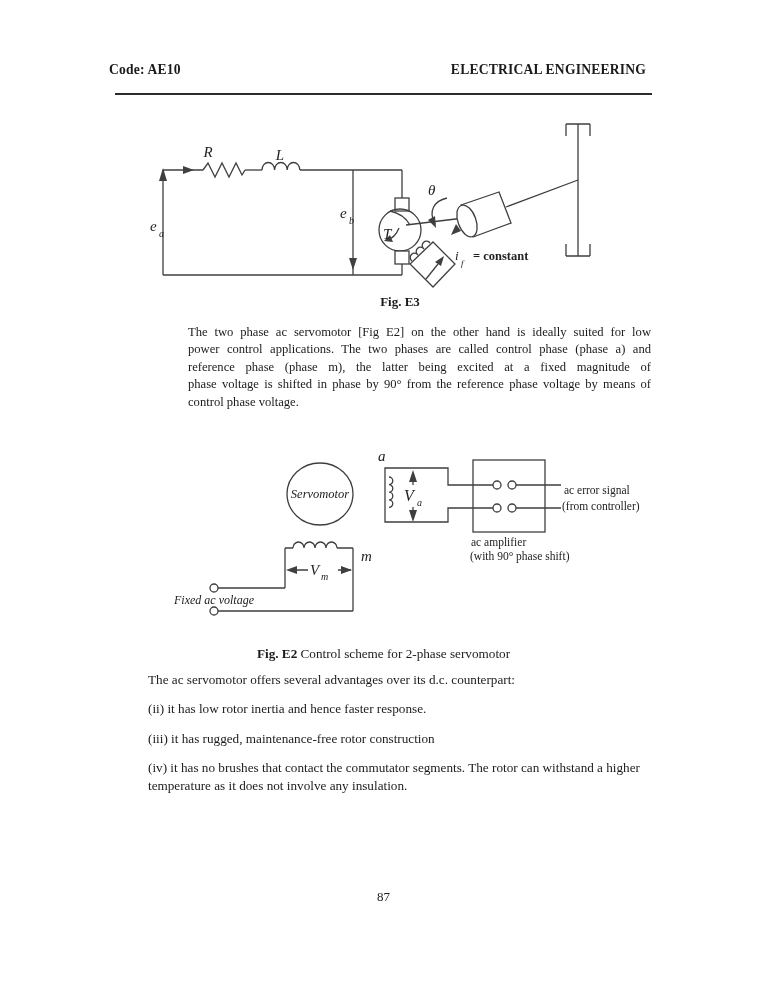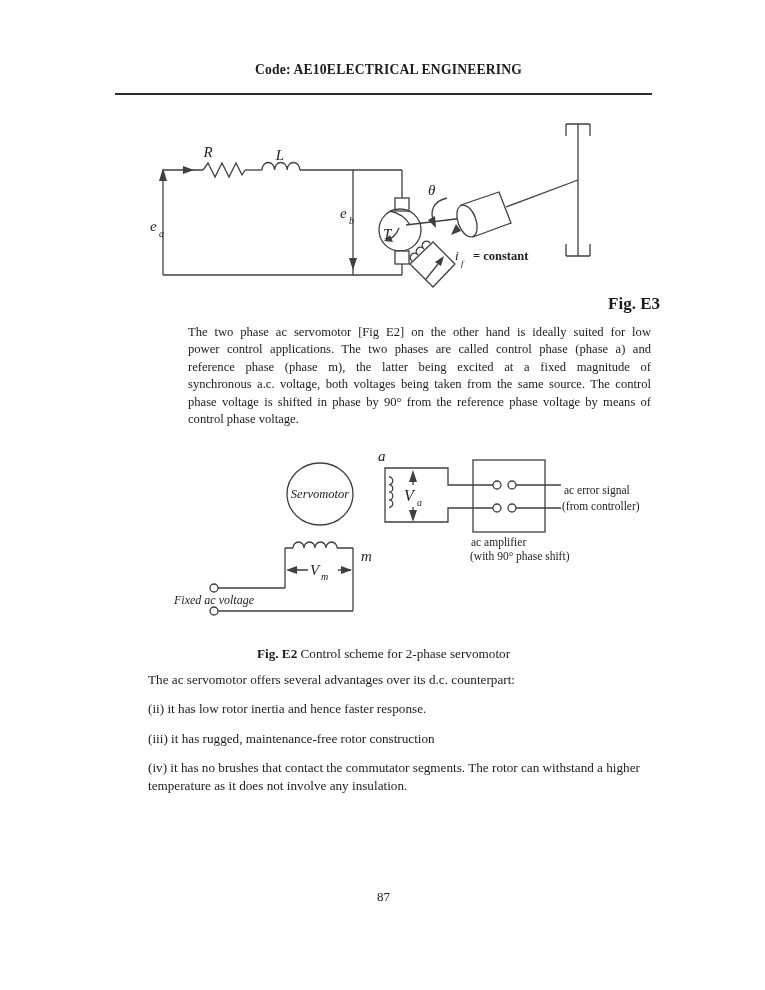"Code: AE10" .hdr { justify-content: center -> space-between; left: 120px -> 109px }
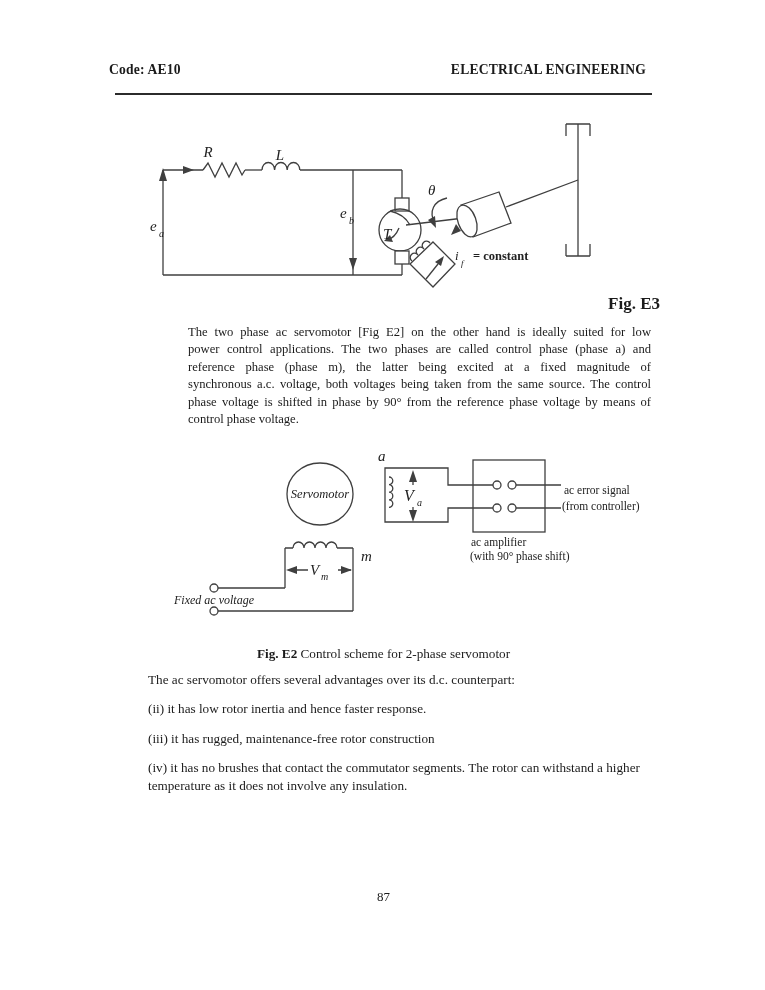"Fig. E3" .capE3 { font-size: 17px -> 13px; text-align: right -> center }
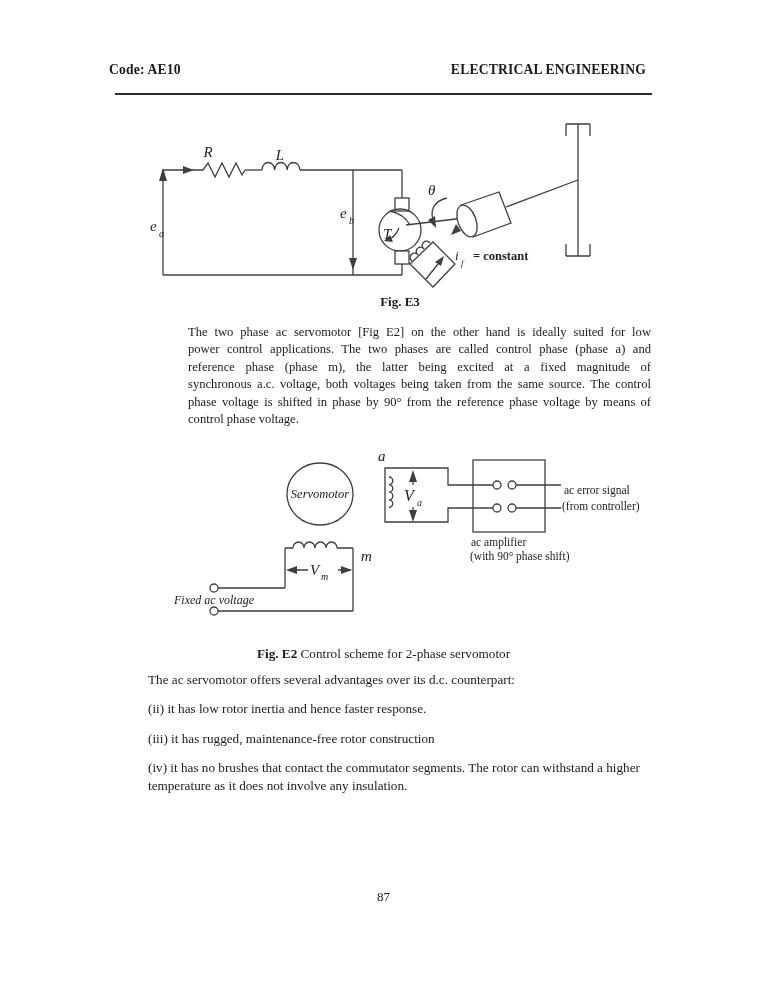"synchronous a.c. voltage, both voltages" div.pline { html: <div>synchronous a.c. voltage, both voltages being taken from the same source. The control</div> -> none }
